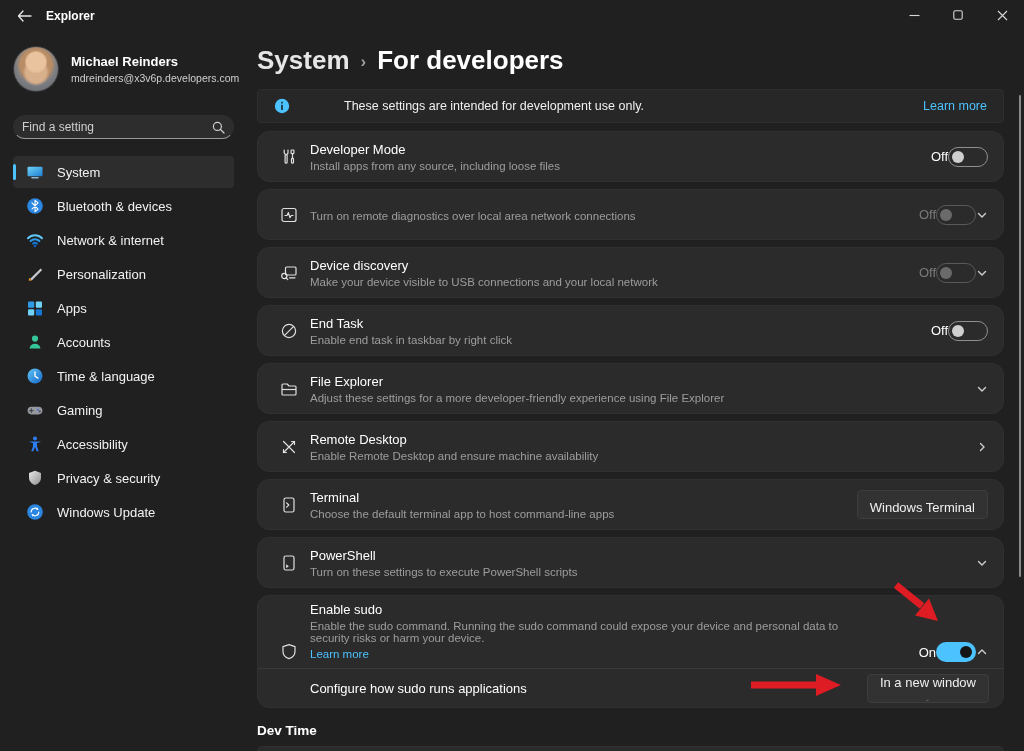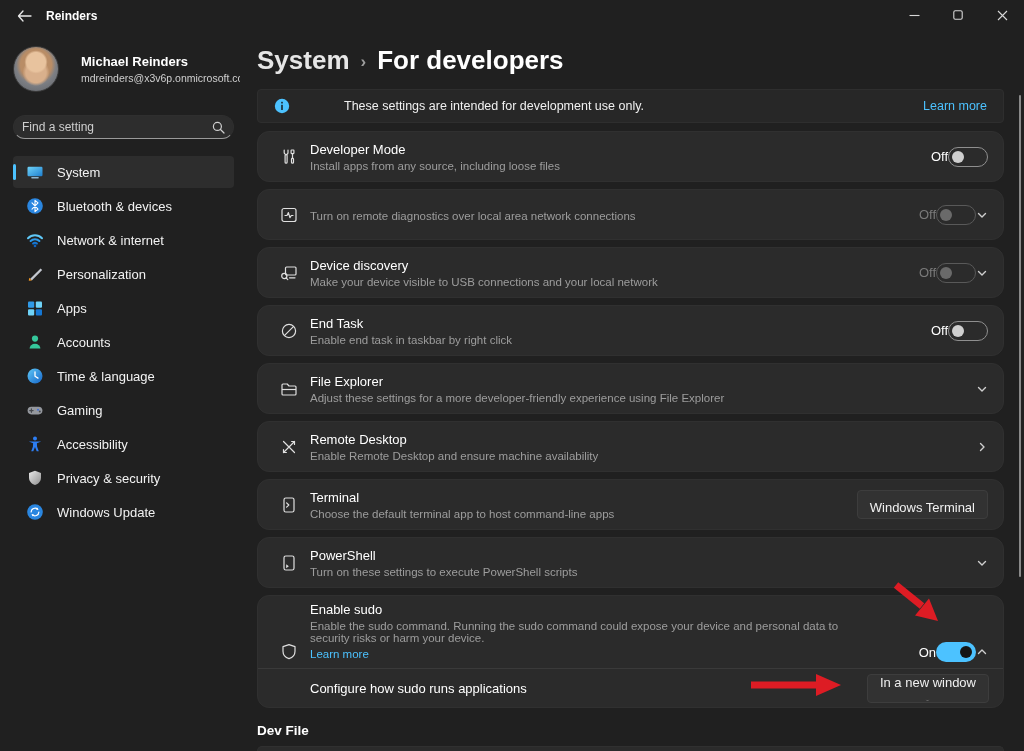"Reinders" span.app-title { text: Reinders -> Explorer }
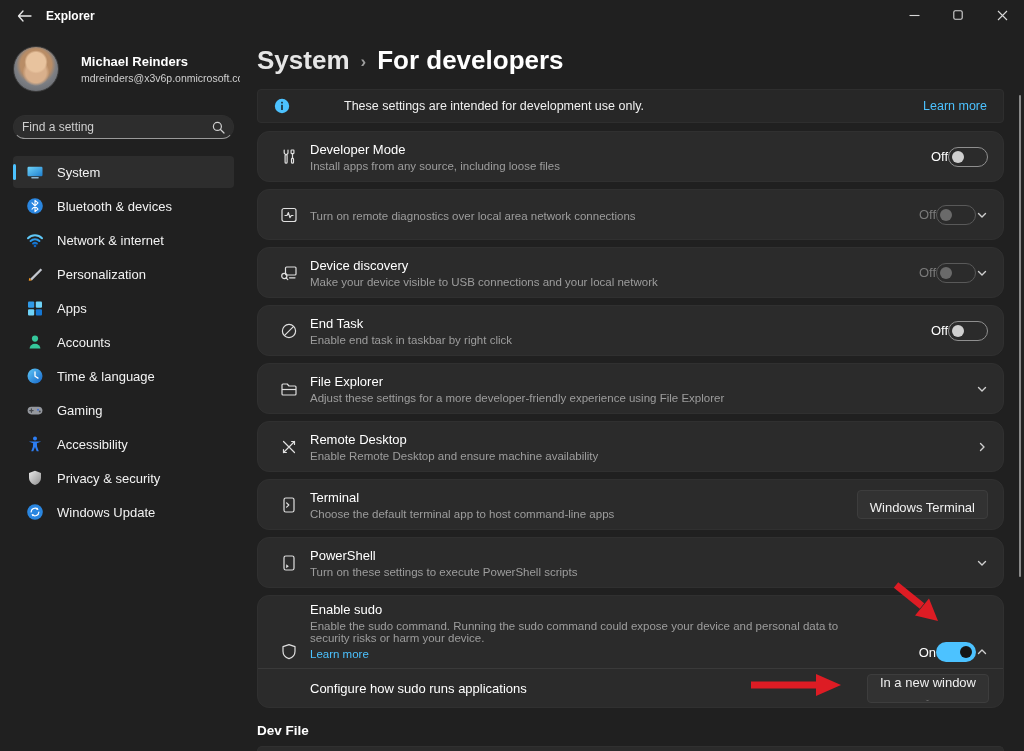"Michael Reinders" .profile-text { margin-left: 22px -> 12px }
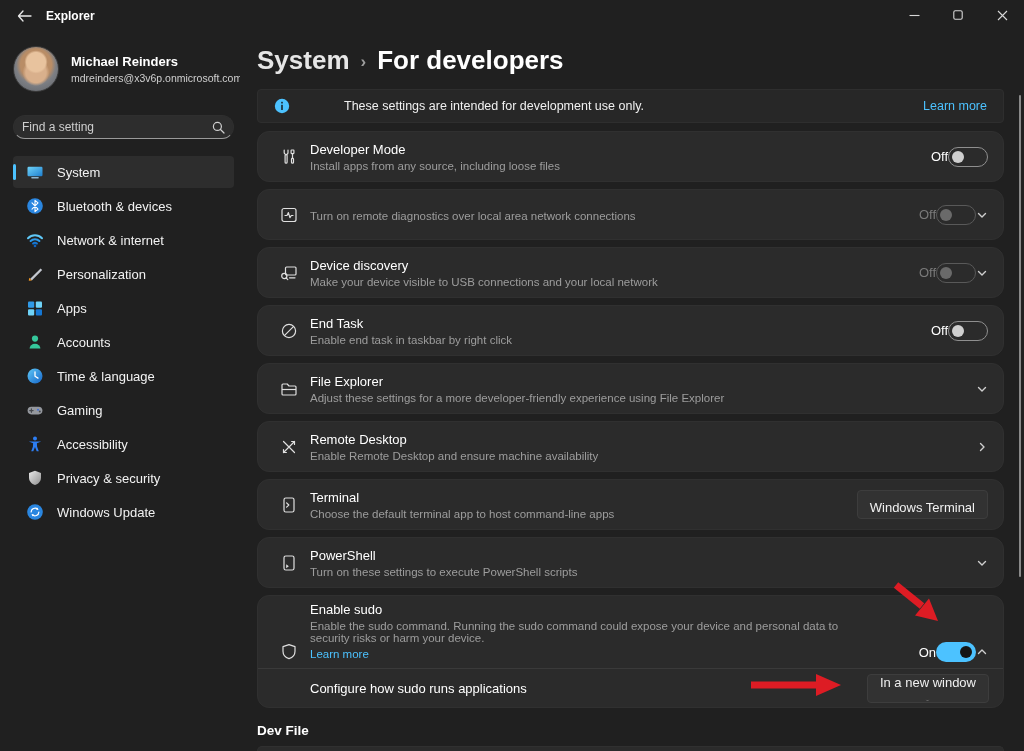"mdreinders@x3v6p.onmicrosoft.com" div.profile-email { text: mdreinders@x3v6p.onmicrosoft.com -> mdreinders@x3v6p.developers.com }
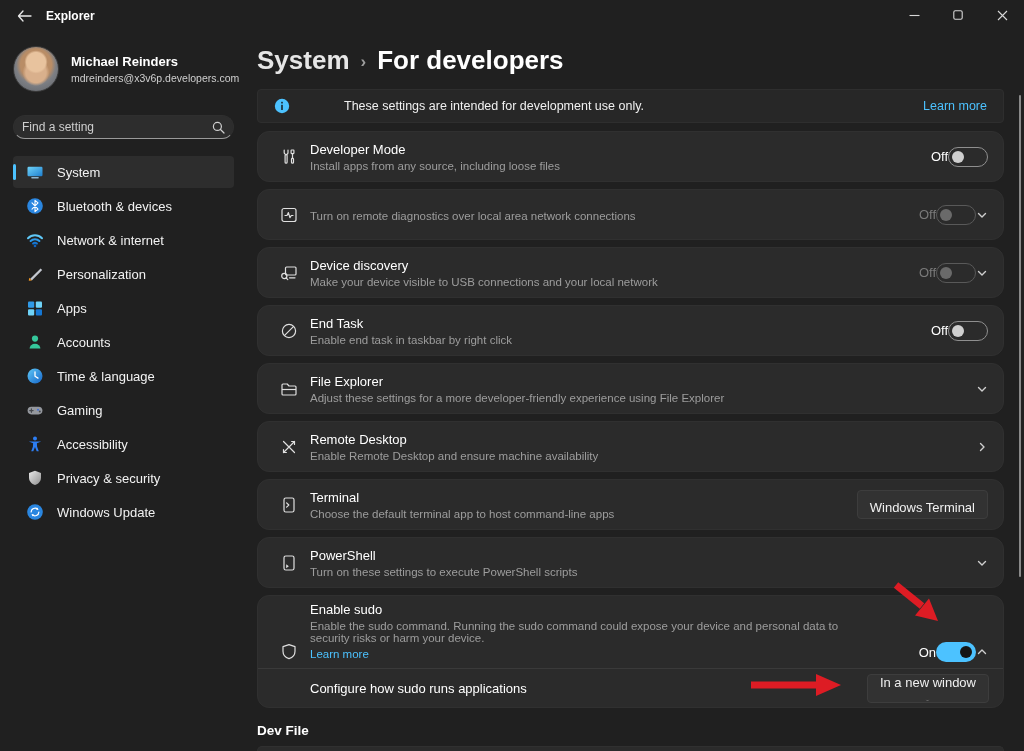"Dev File" div.section-heading { text: File -> Time }
